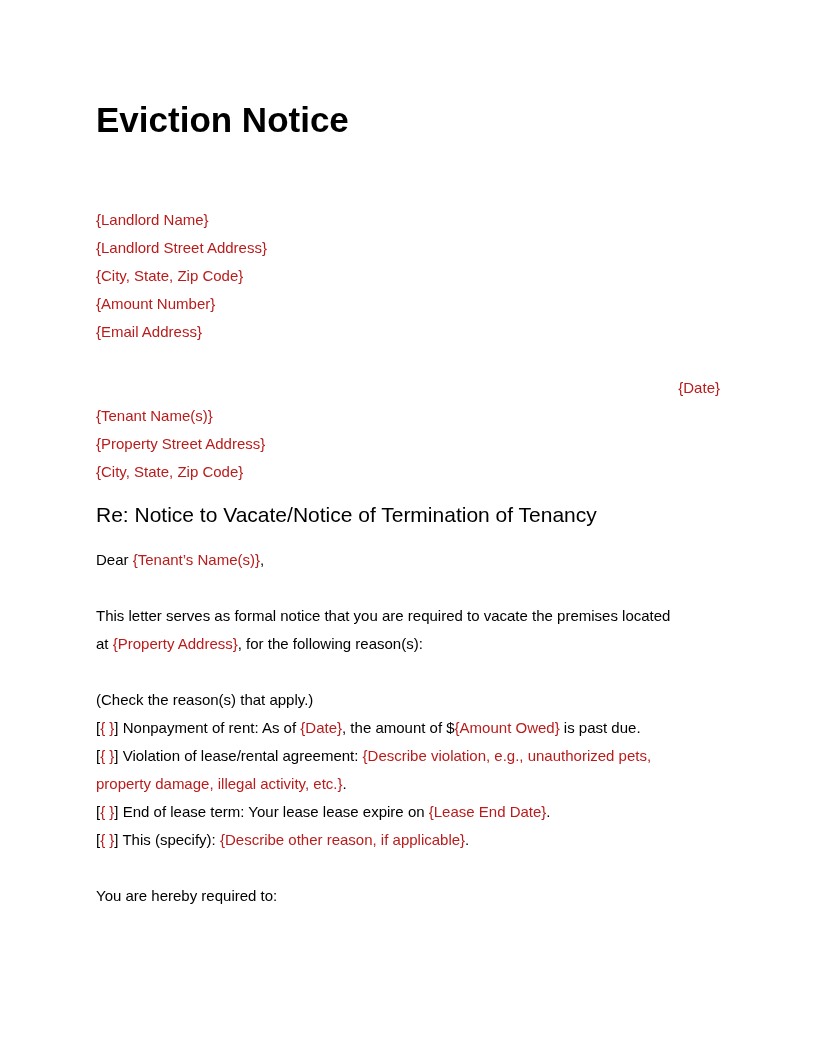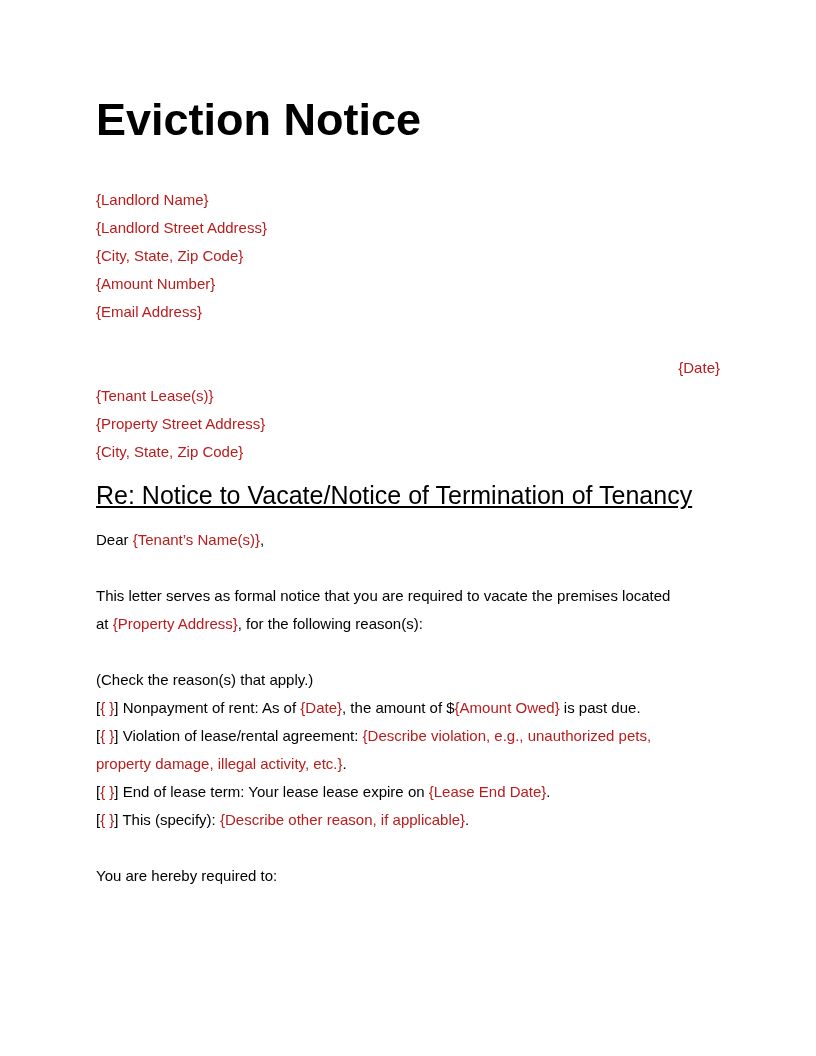"Eviction Notice" .title { font-size: 45px -> 35px; margin: 2px 0 44px 0 -> 2px 0 64px 0 }
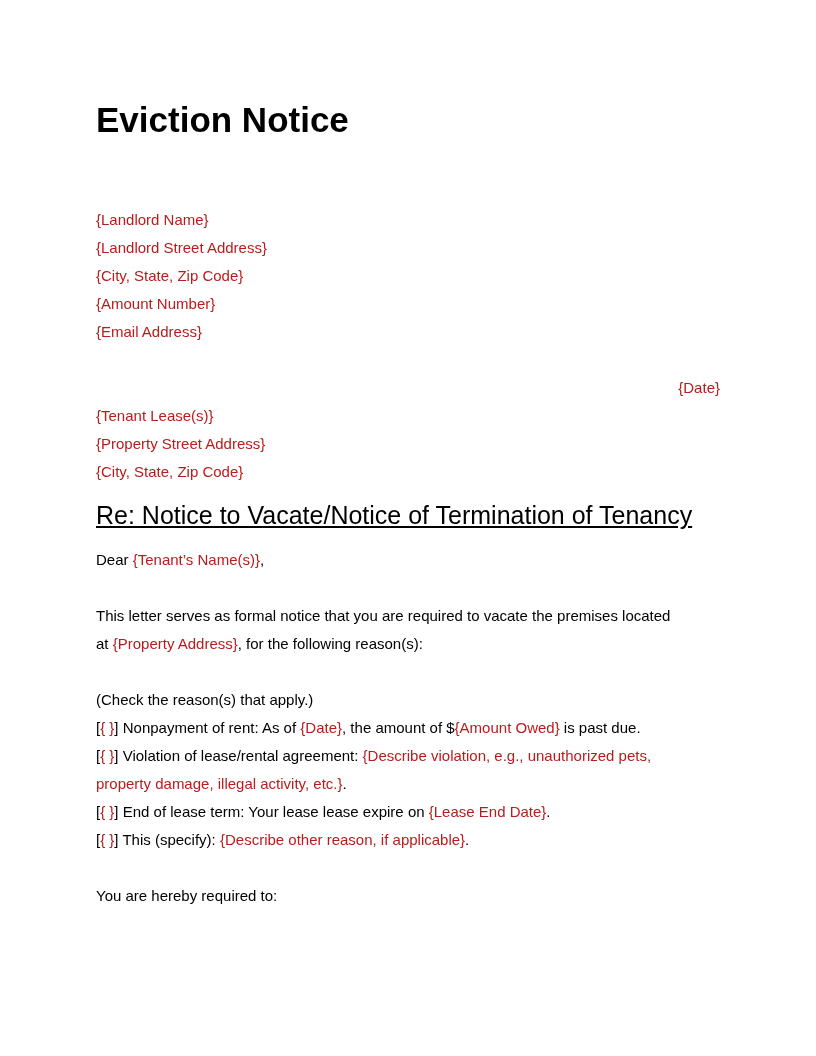"{Tenant Lease(s)}" p.line { text: Lease -> Name }
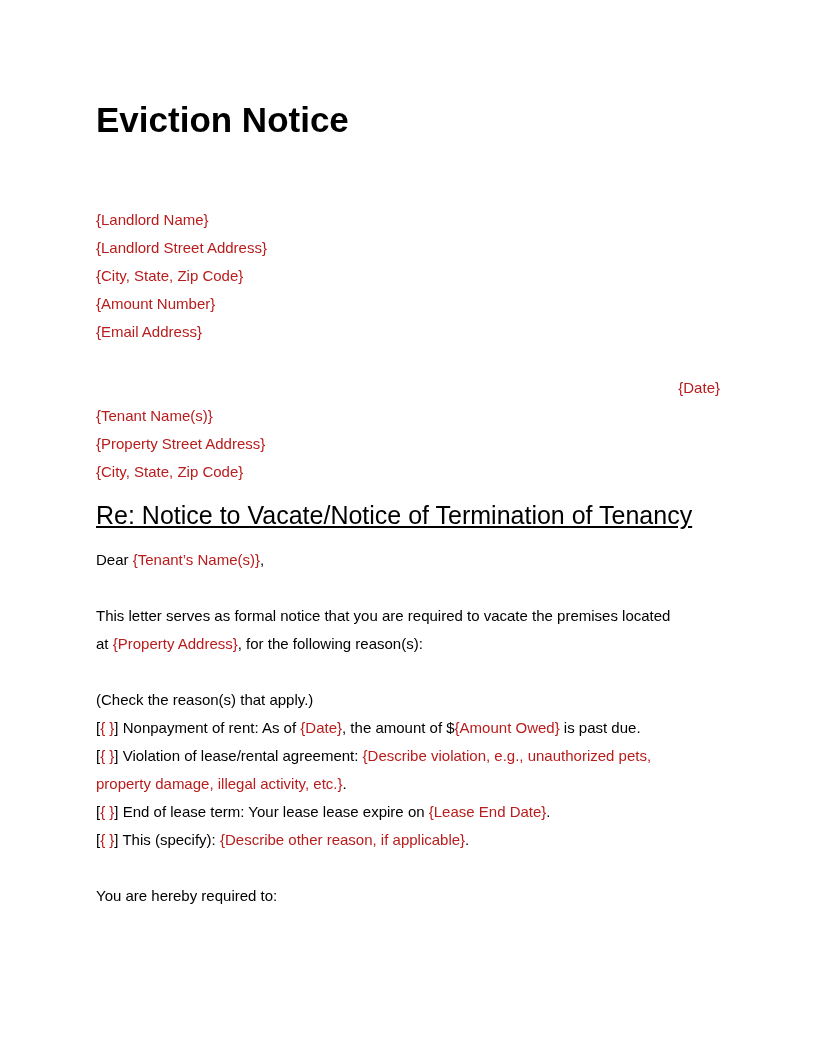"Re: Notice to Vacate/Notice of" .subject { font-size: 25px -> 21px; text-decoration: underline -> none }
